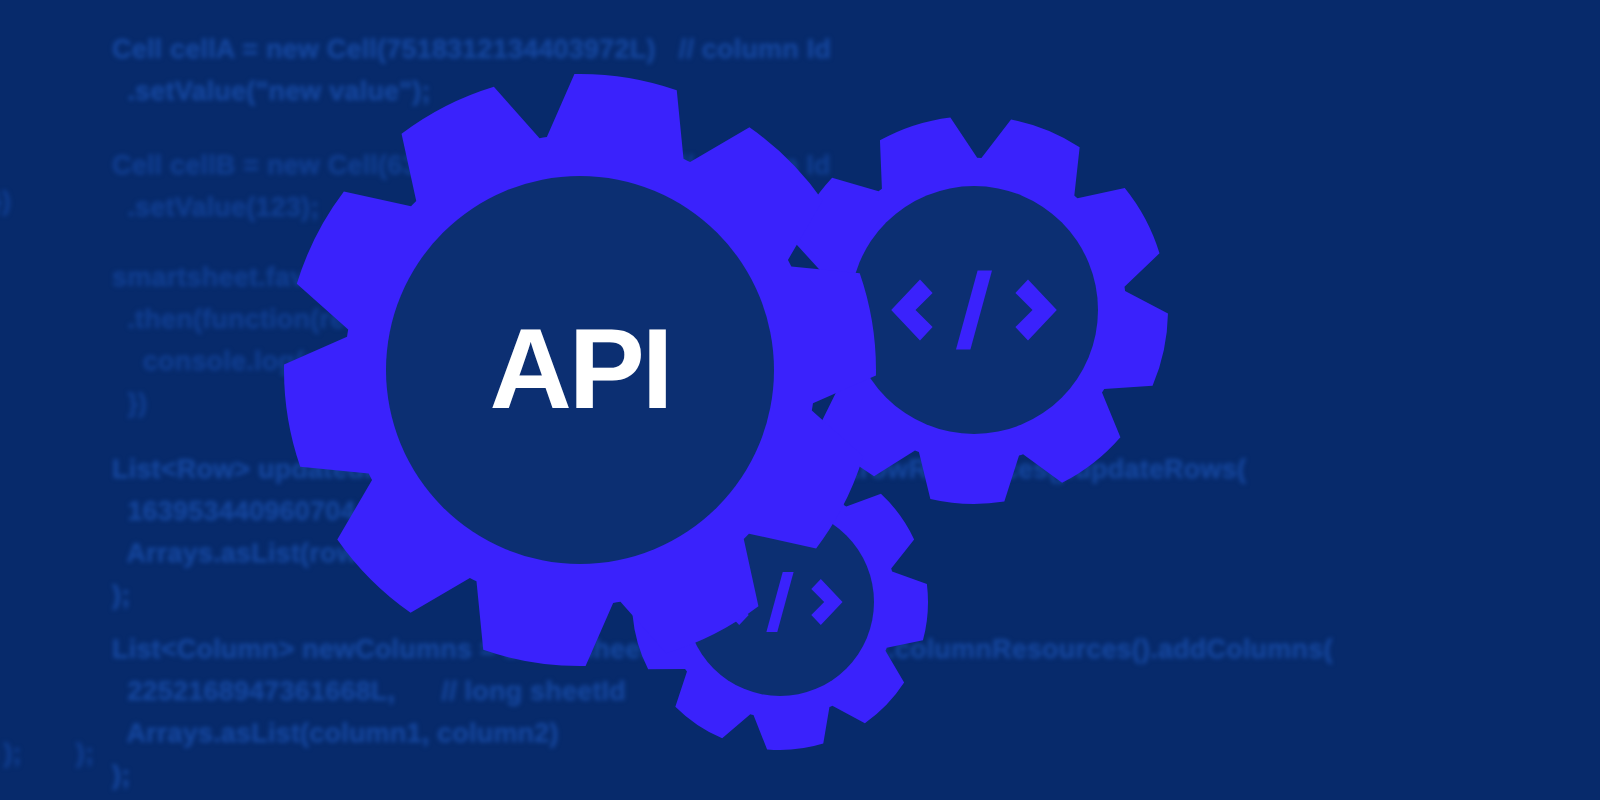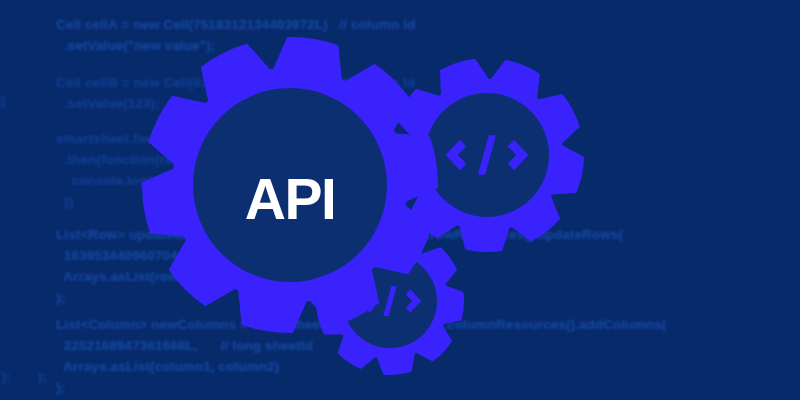"API" #api-word { margin-top: 14px -> none }
